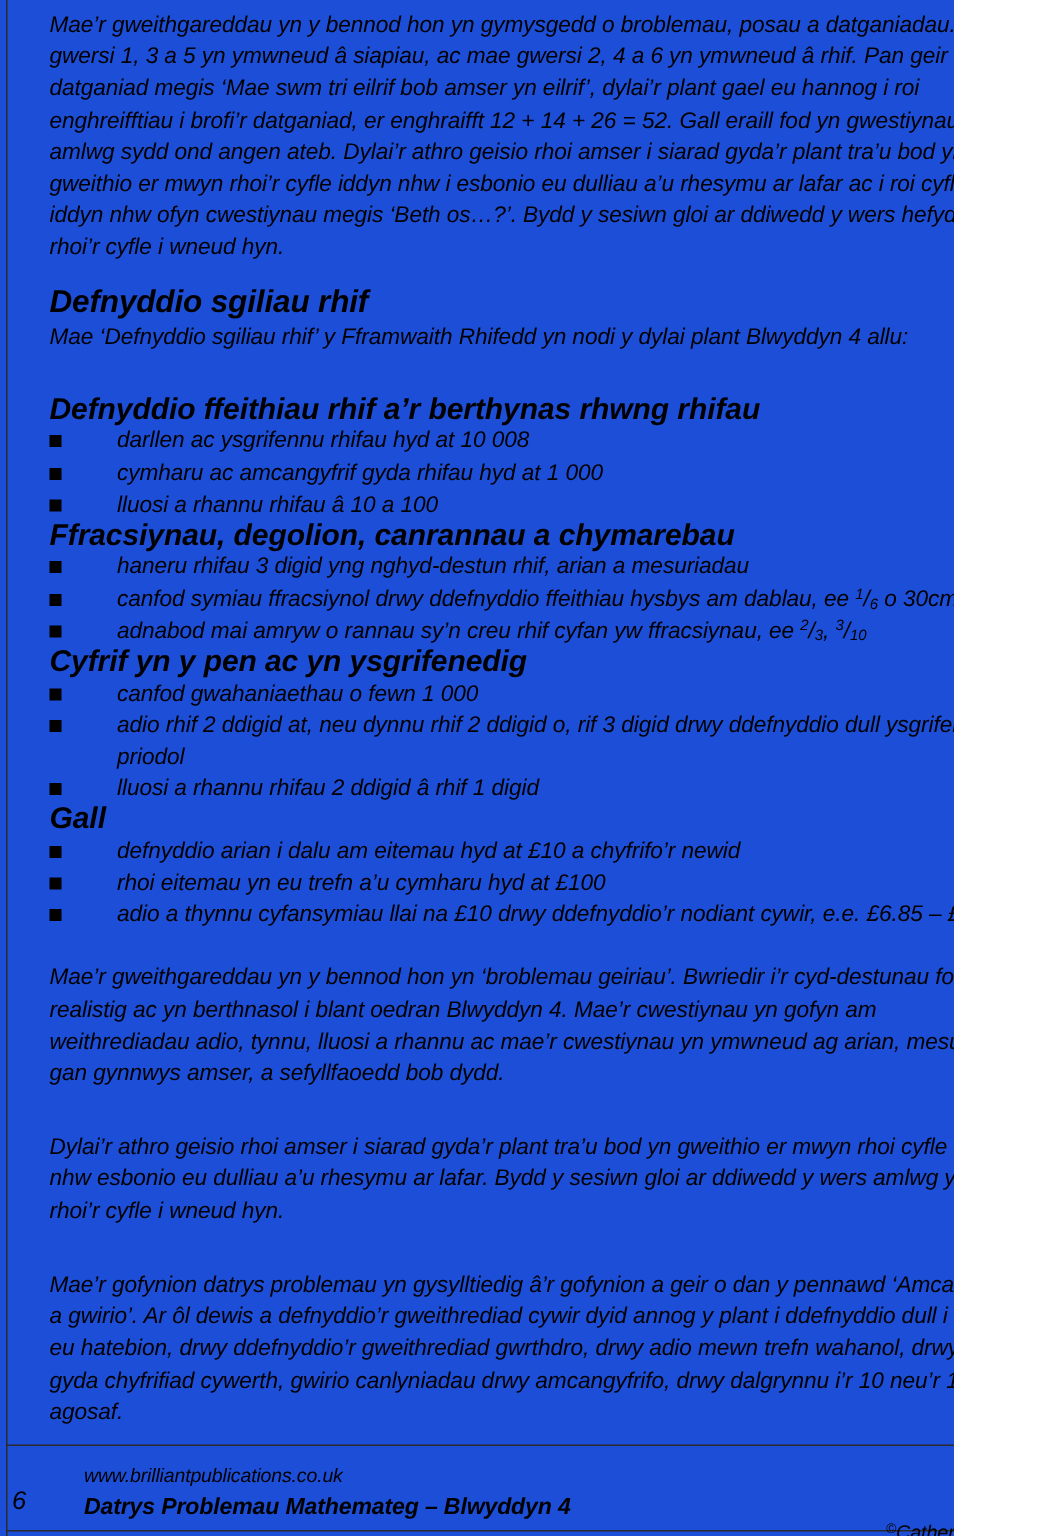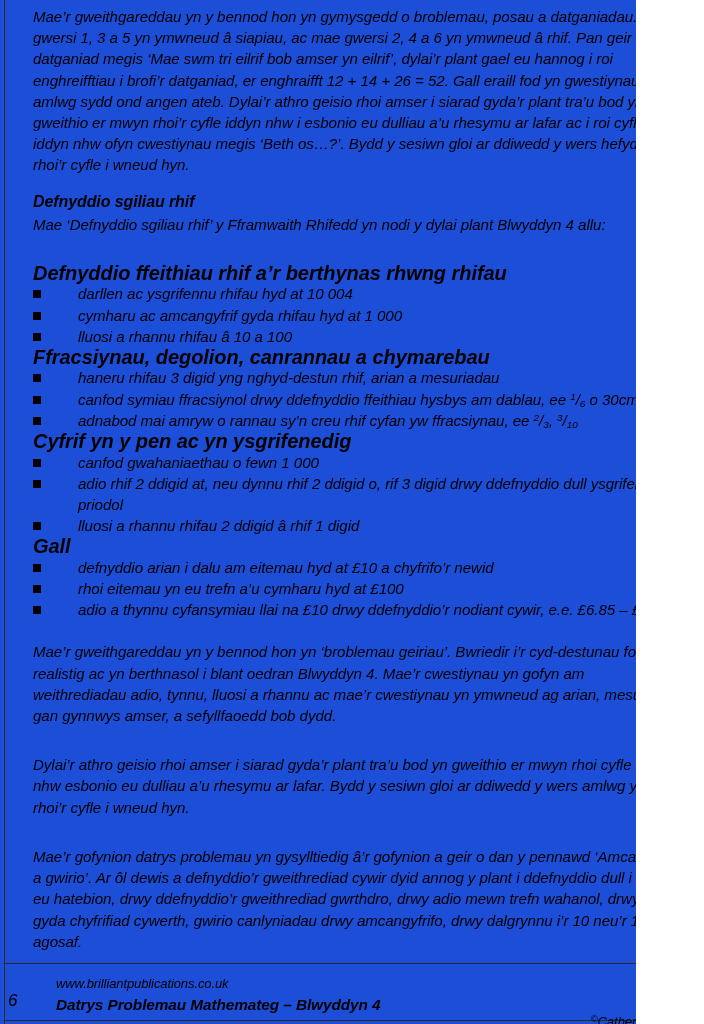"Defnyddio sgiliau rhif" h2.section-heading { font-size: 16px -> 21px }
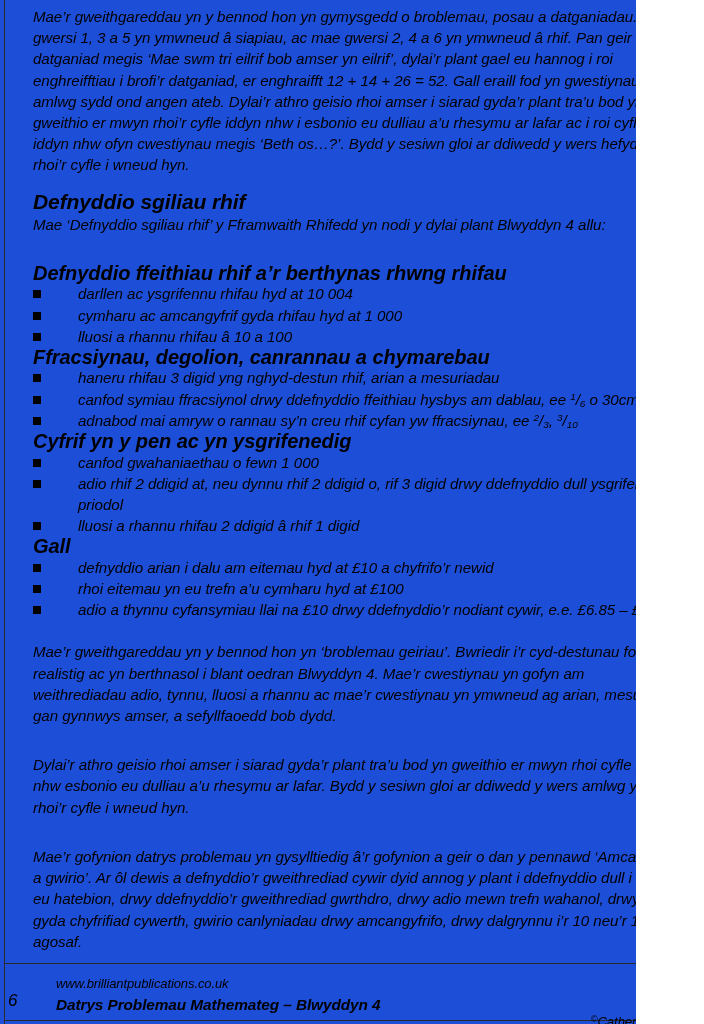"darllen ac ysgrifennu rhifau hyd" span { text: 10 004 -> 10 008 }
